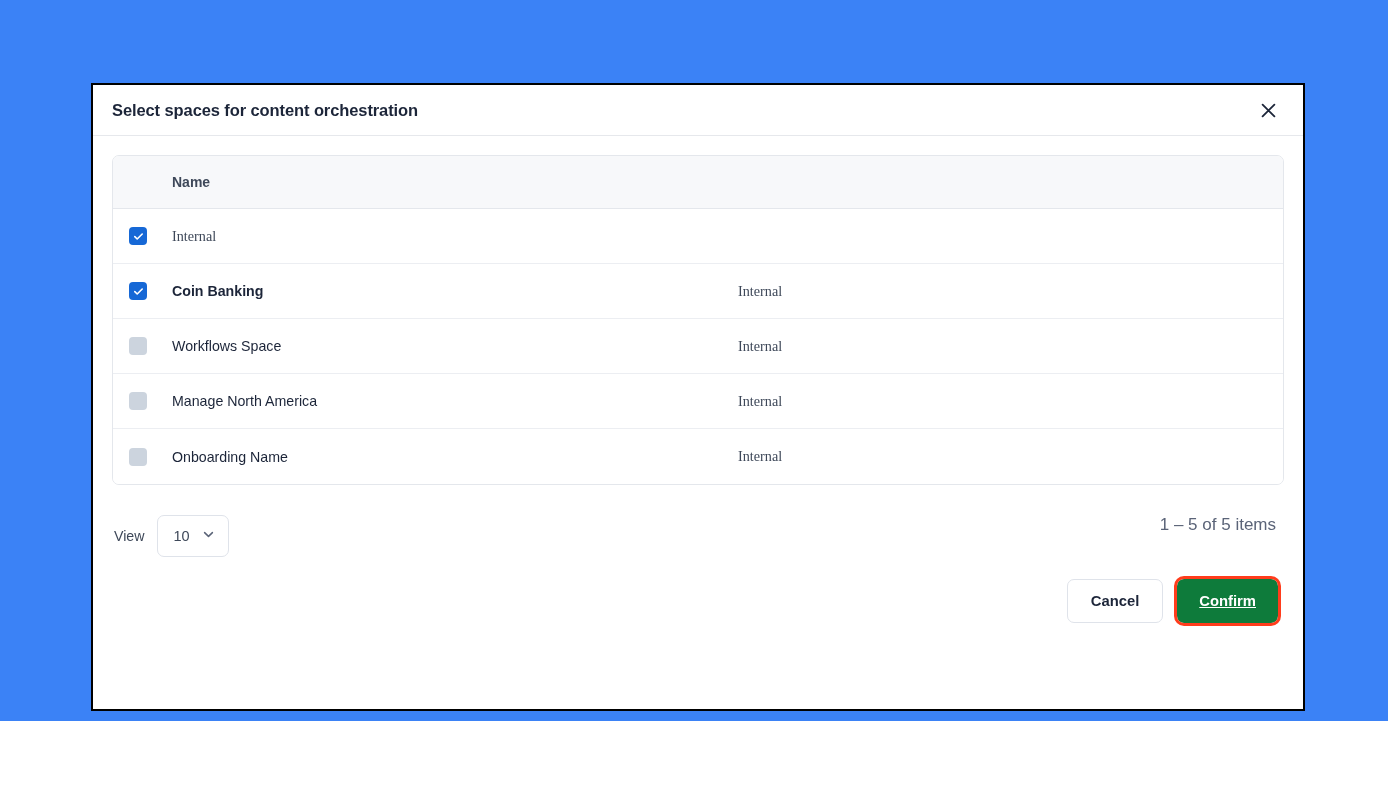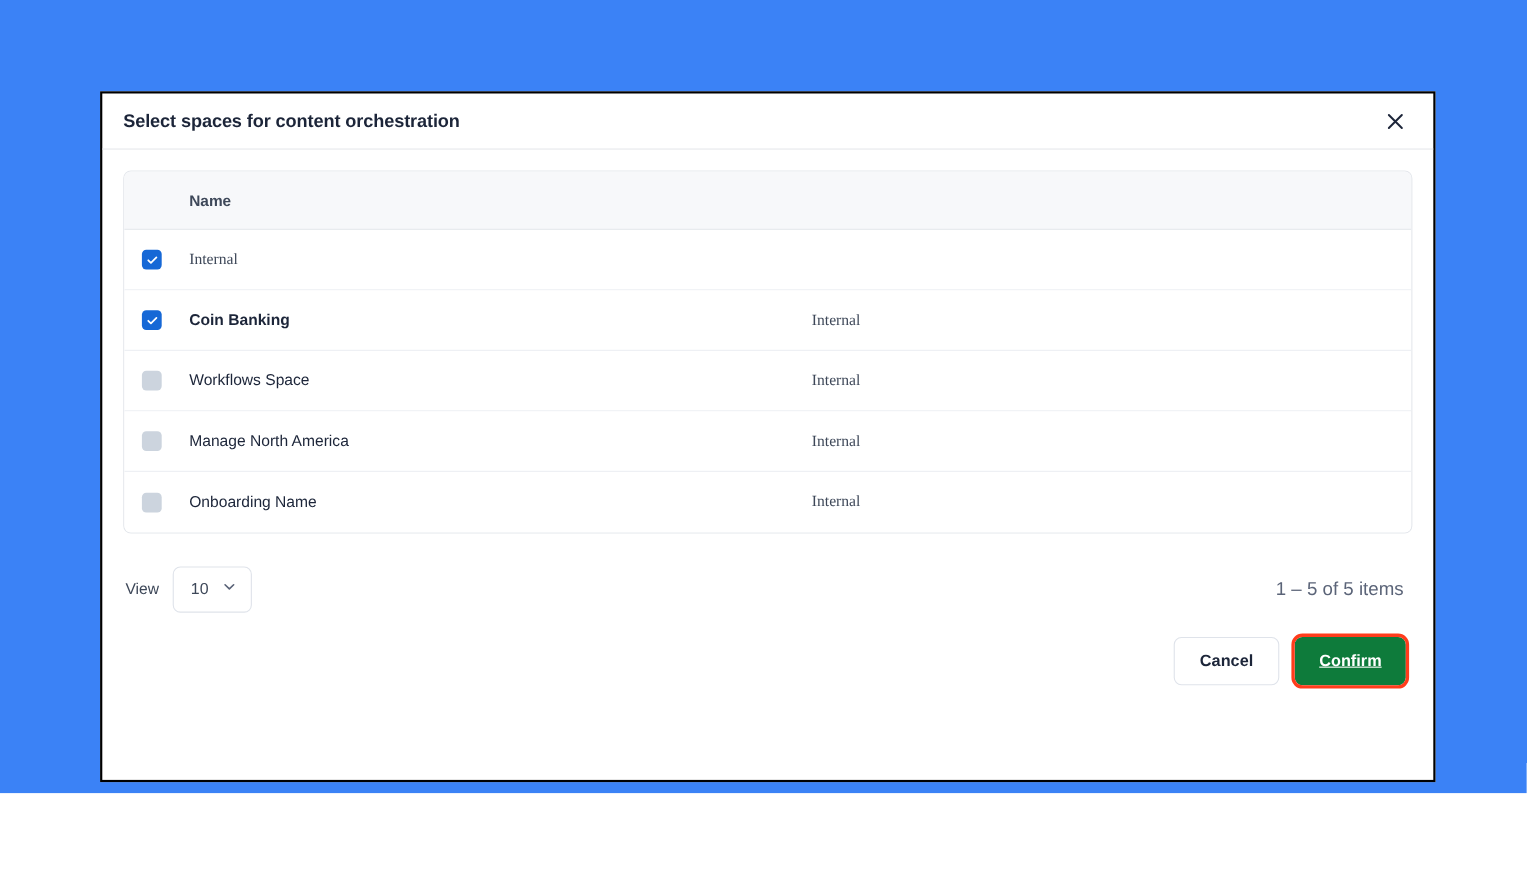"View" .footer-bar { align-items: center -> flex-start }
